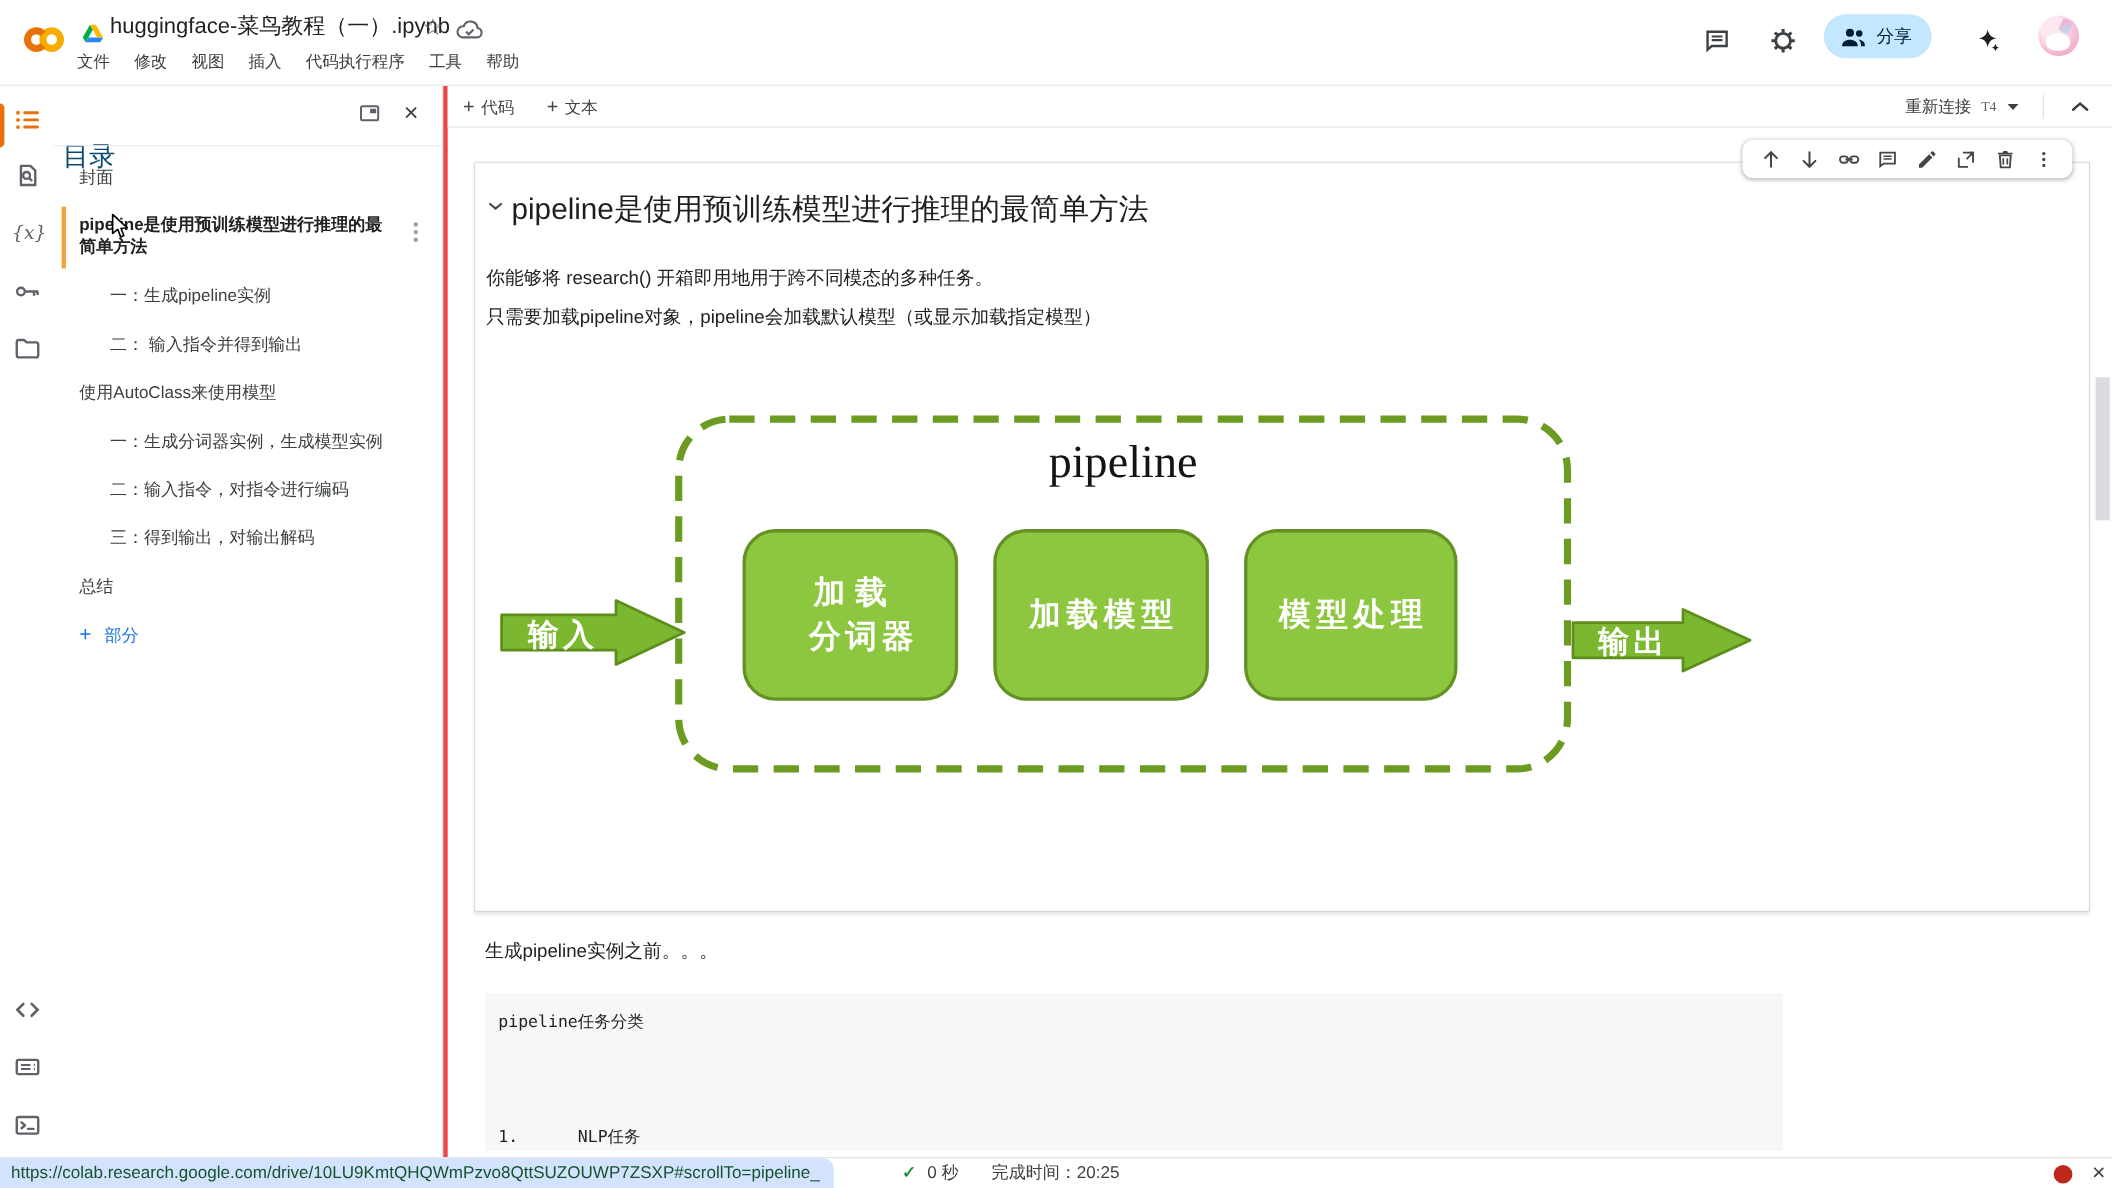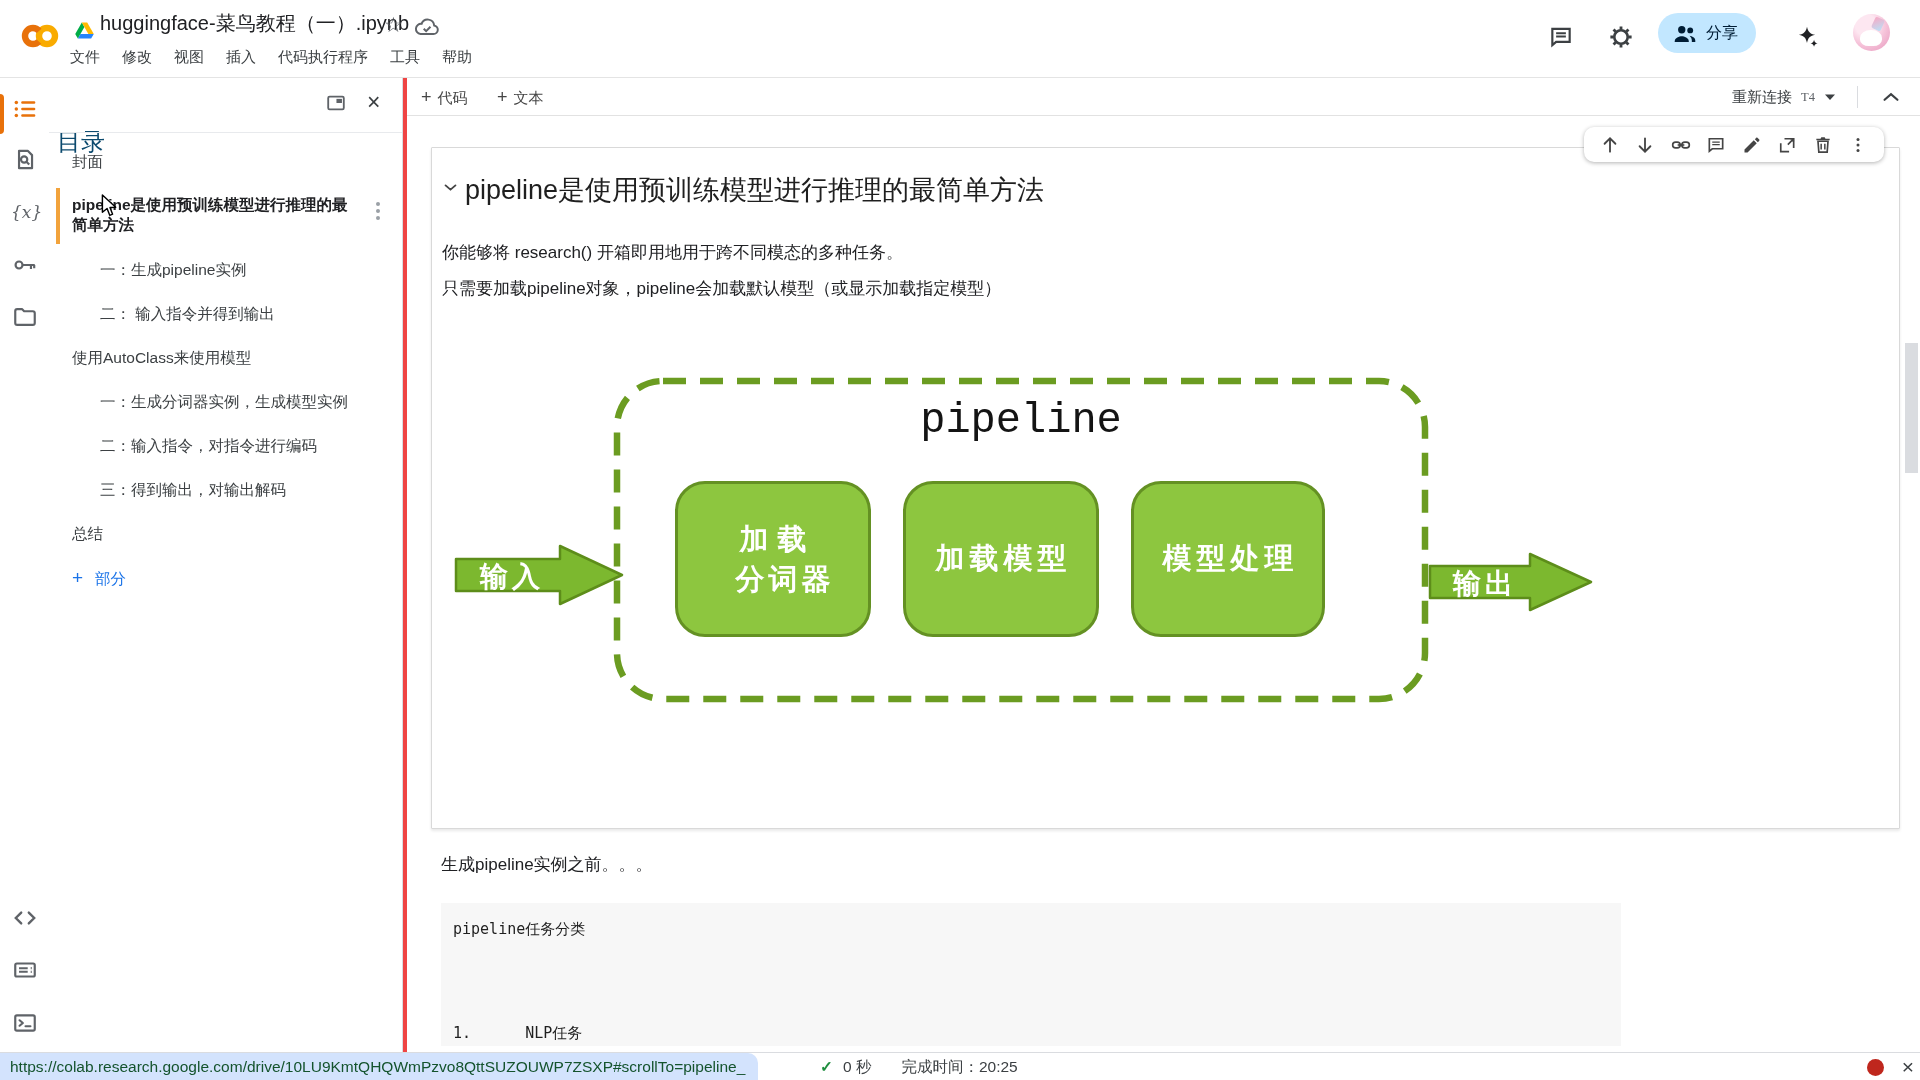"pipeline" .diag-title { font-family: Liberation Mono, monospace -> Liberation Serif, serif }
